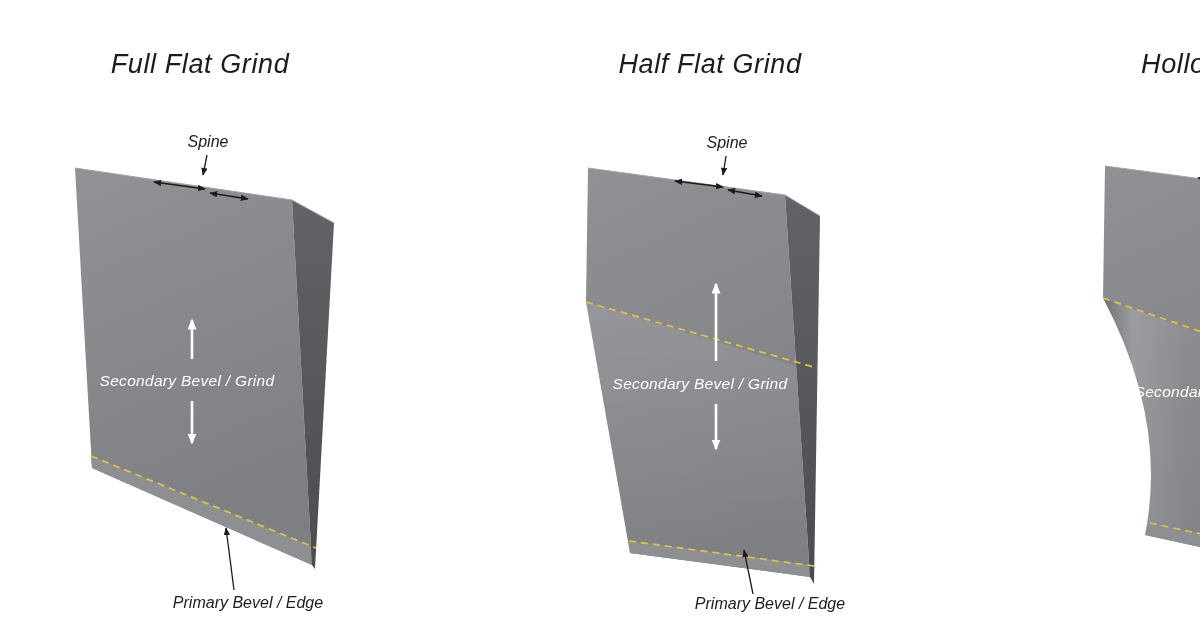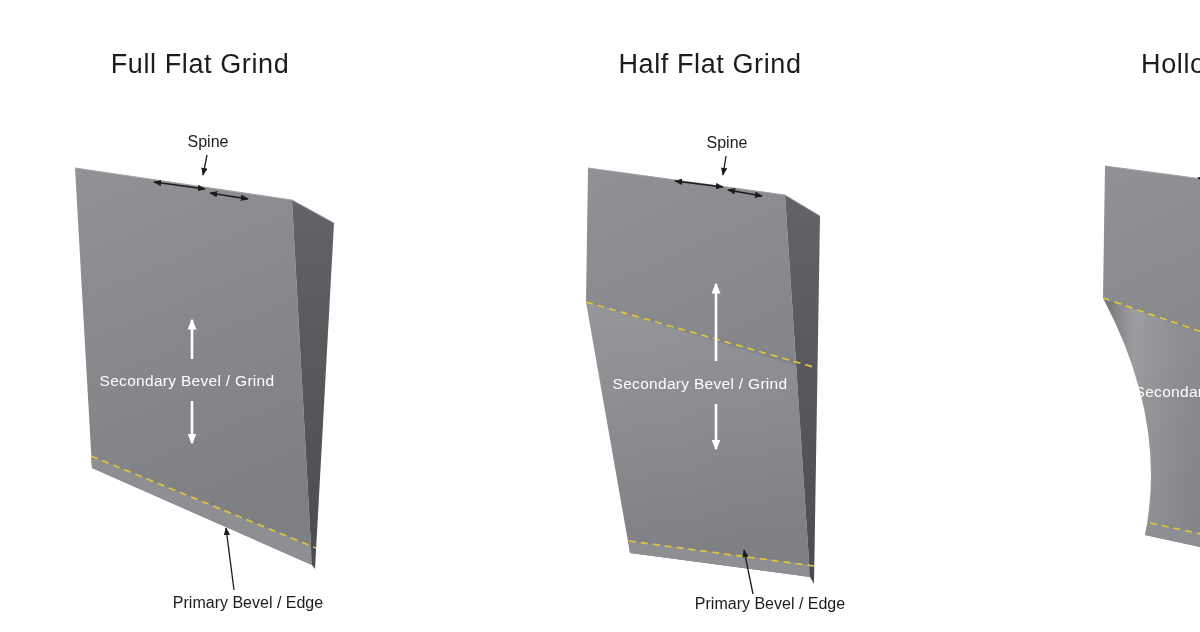"Full Flat Grind" .diagram { font-style: none -> italic }
